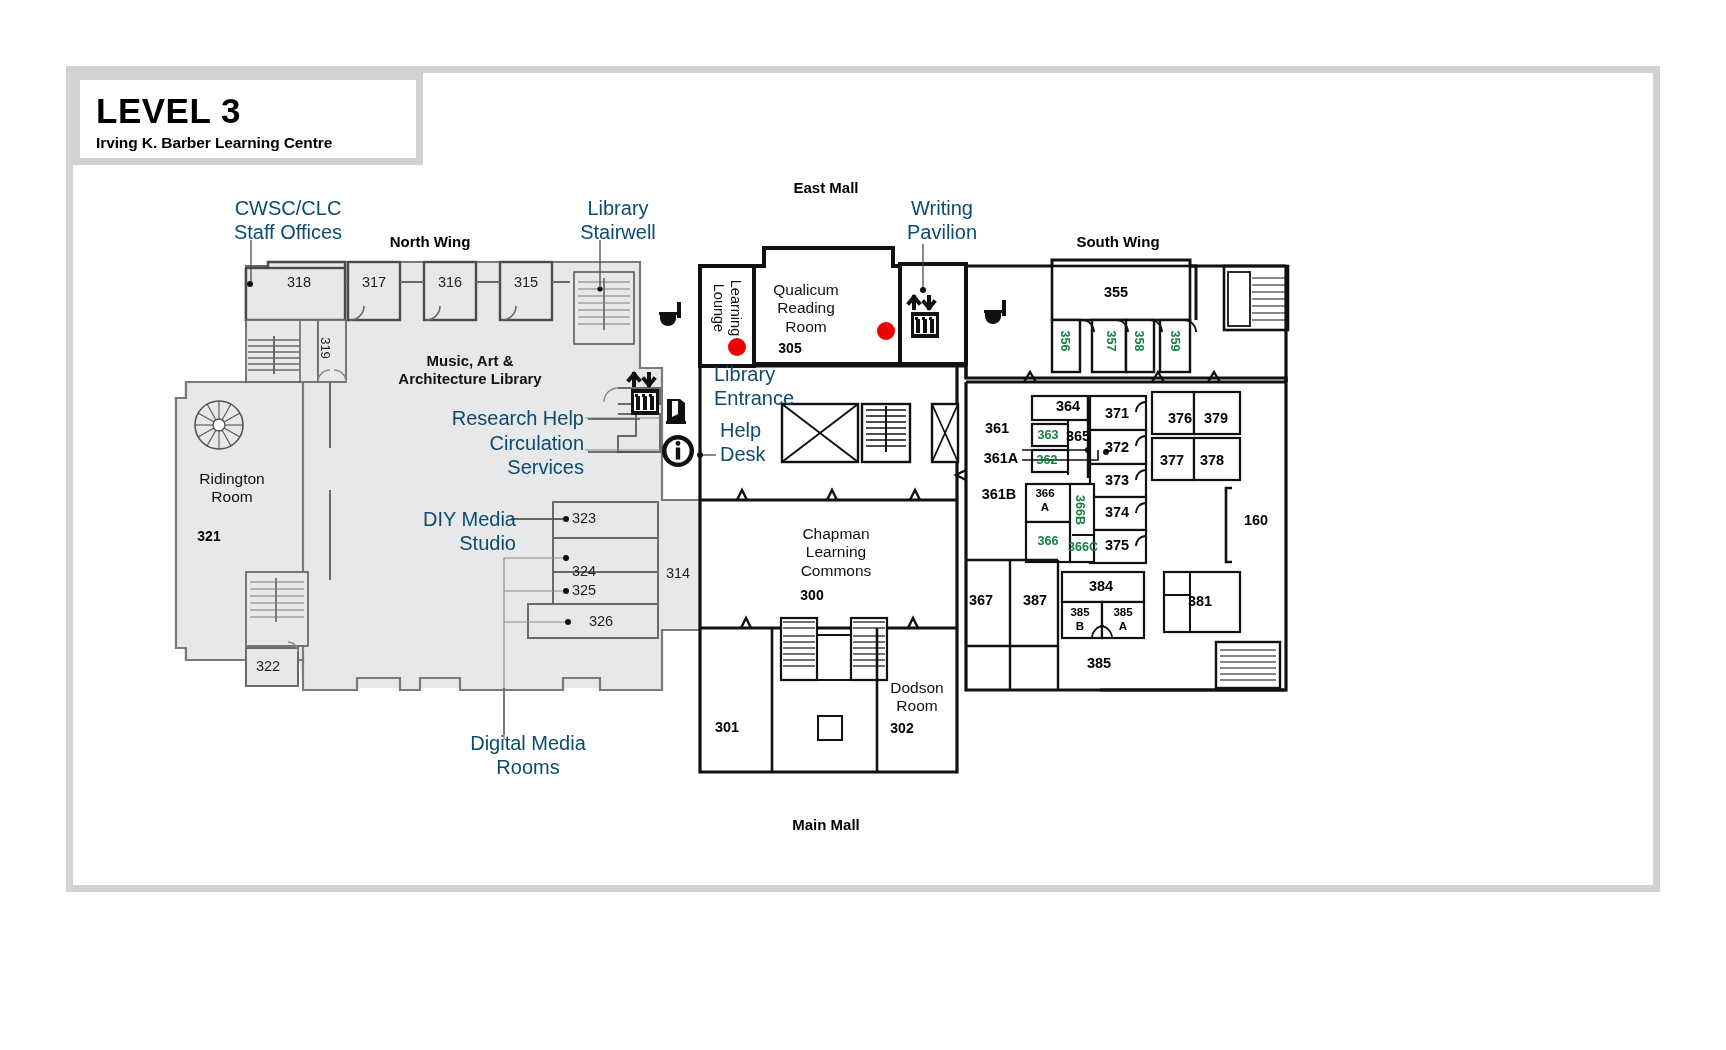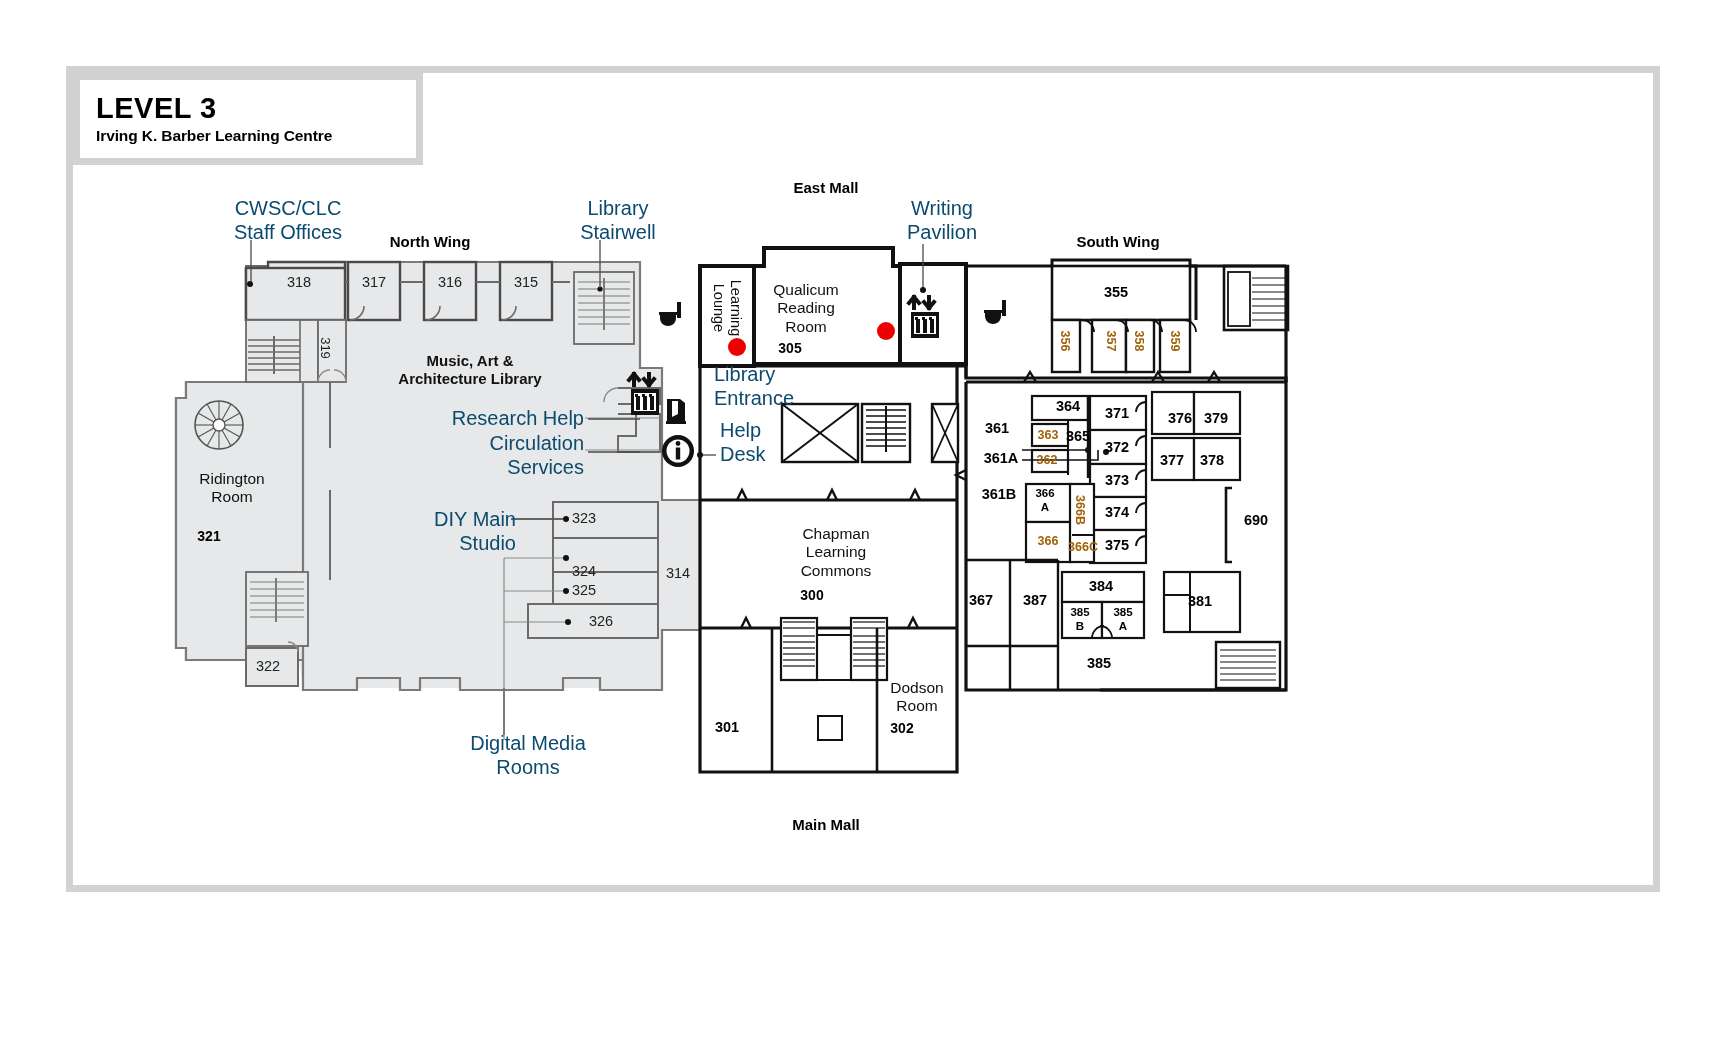"LEVEL 3" .title-main { font-size: 29px -> 35px }
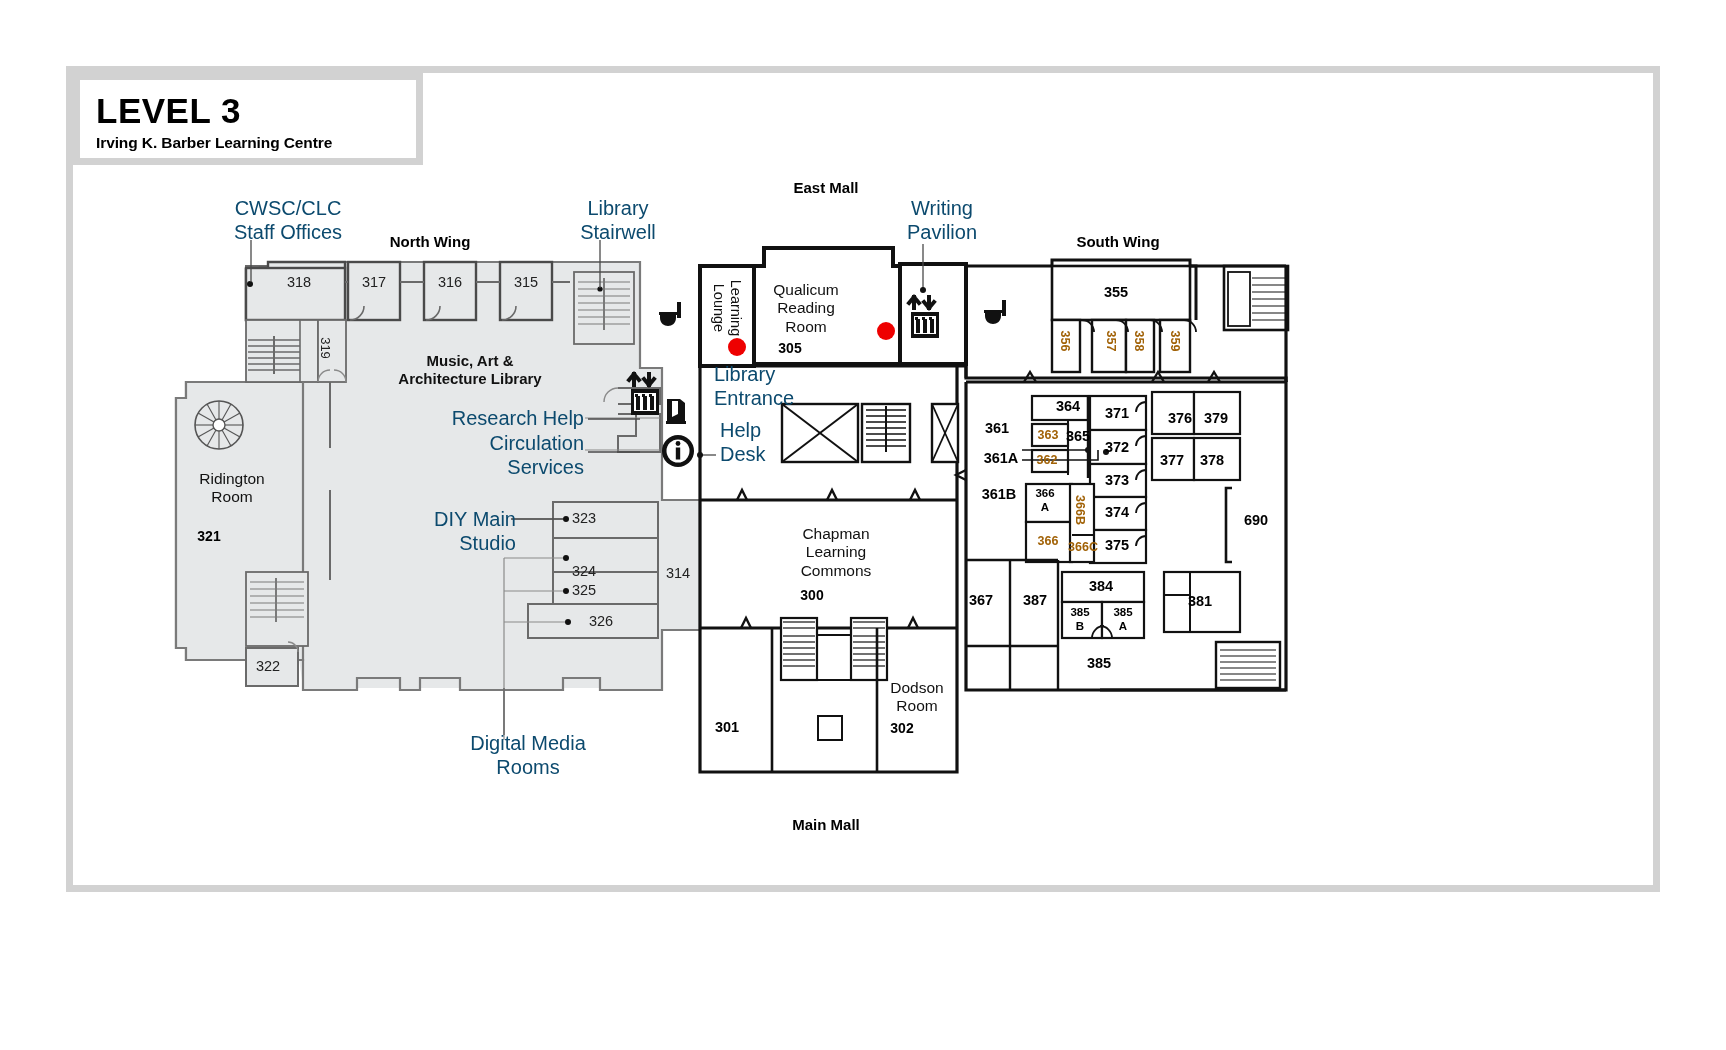"363" .t-num-sm { color: #a16207 -> #15803d }
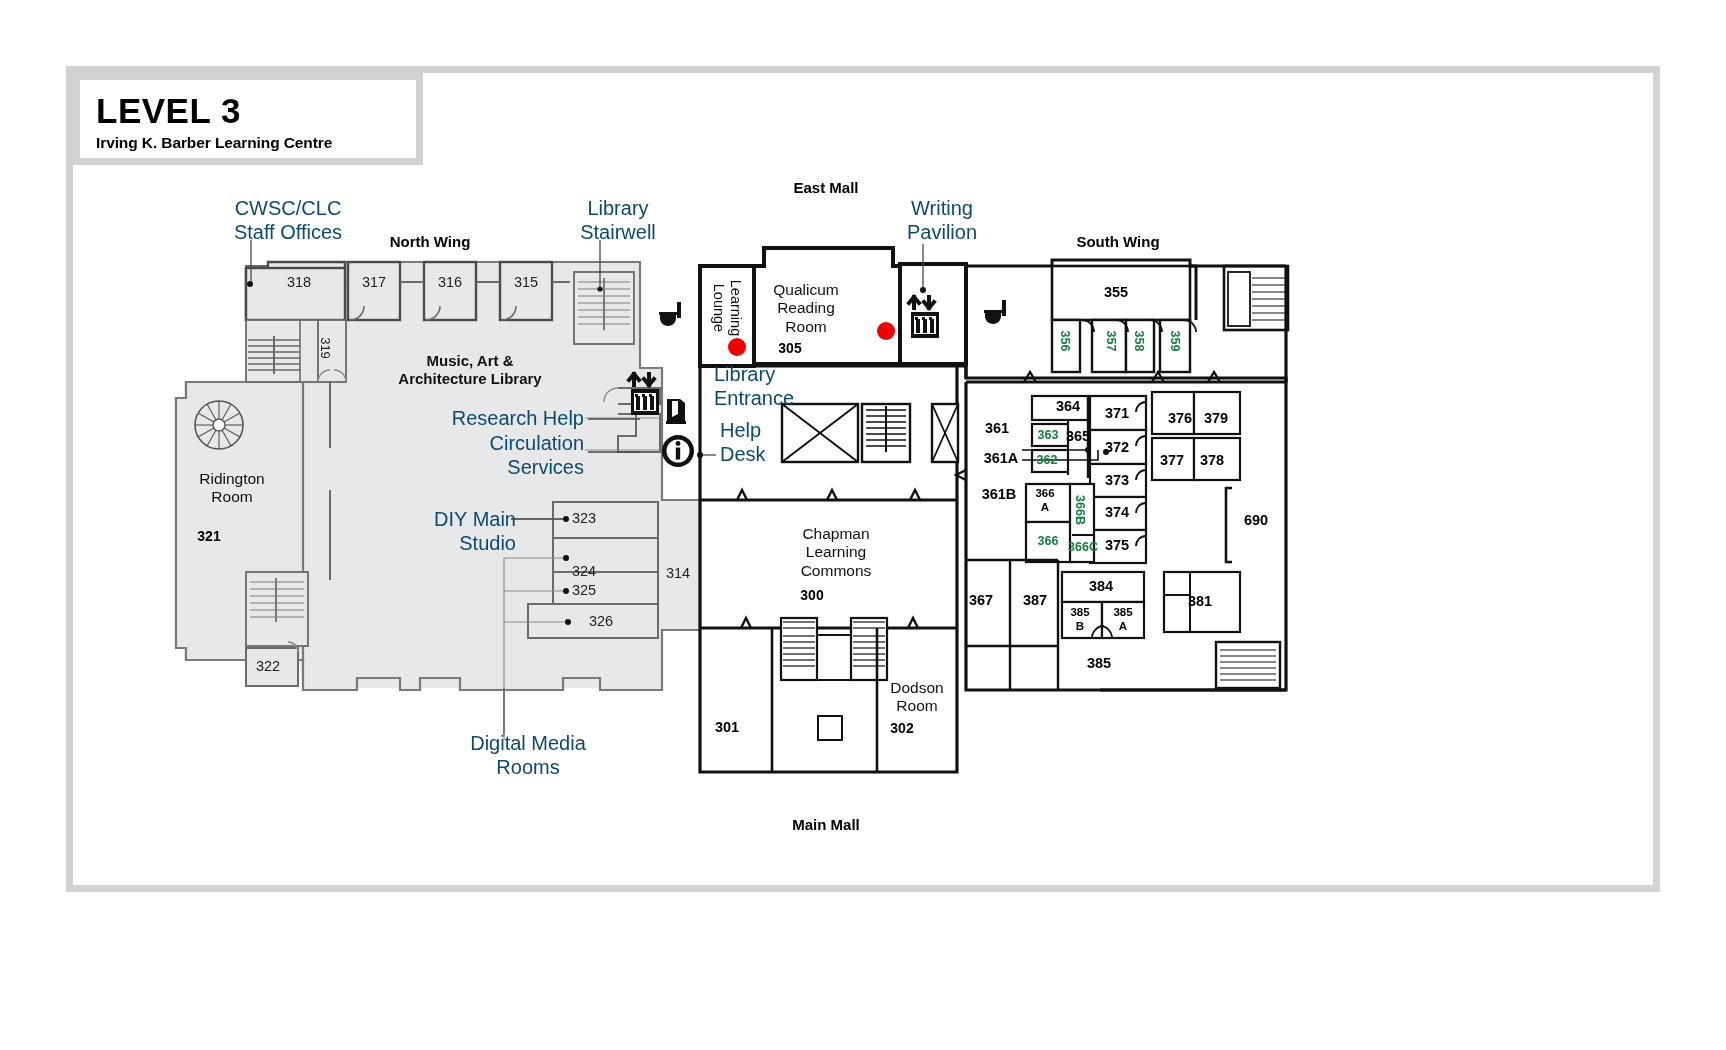"DIY Main" div.lbl { text: Main -> Media }
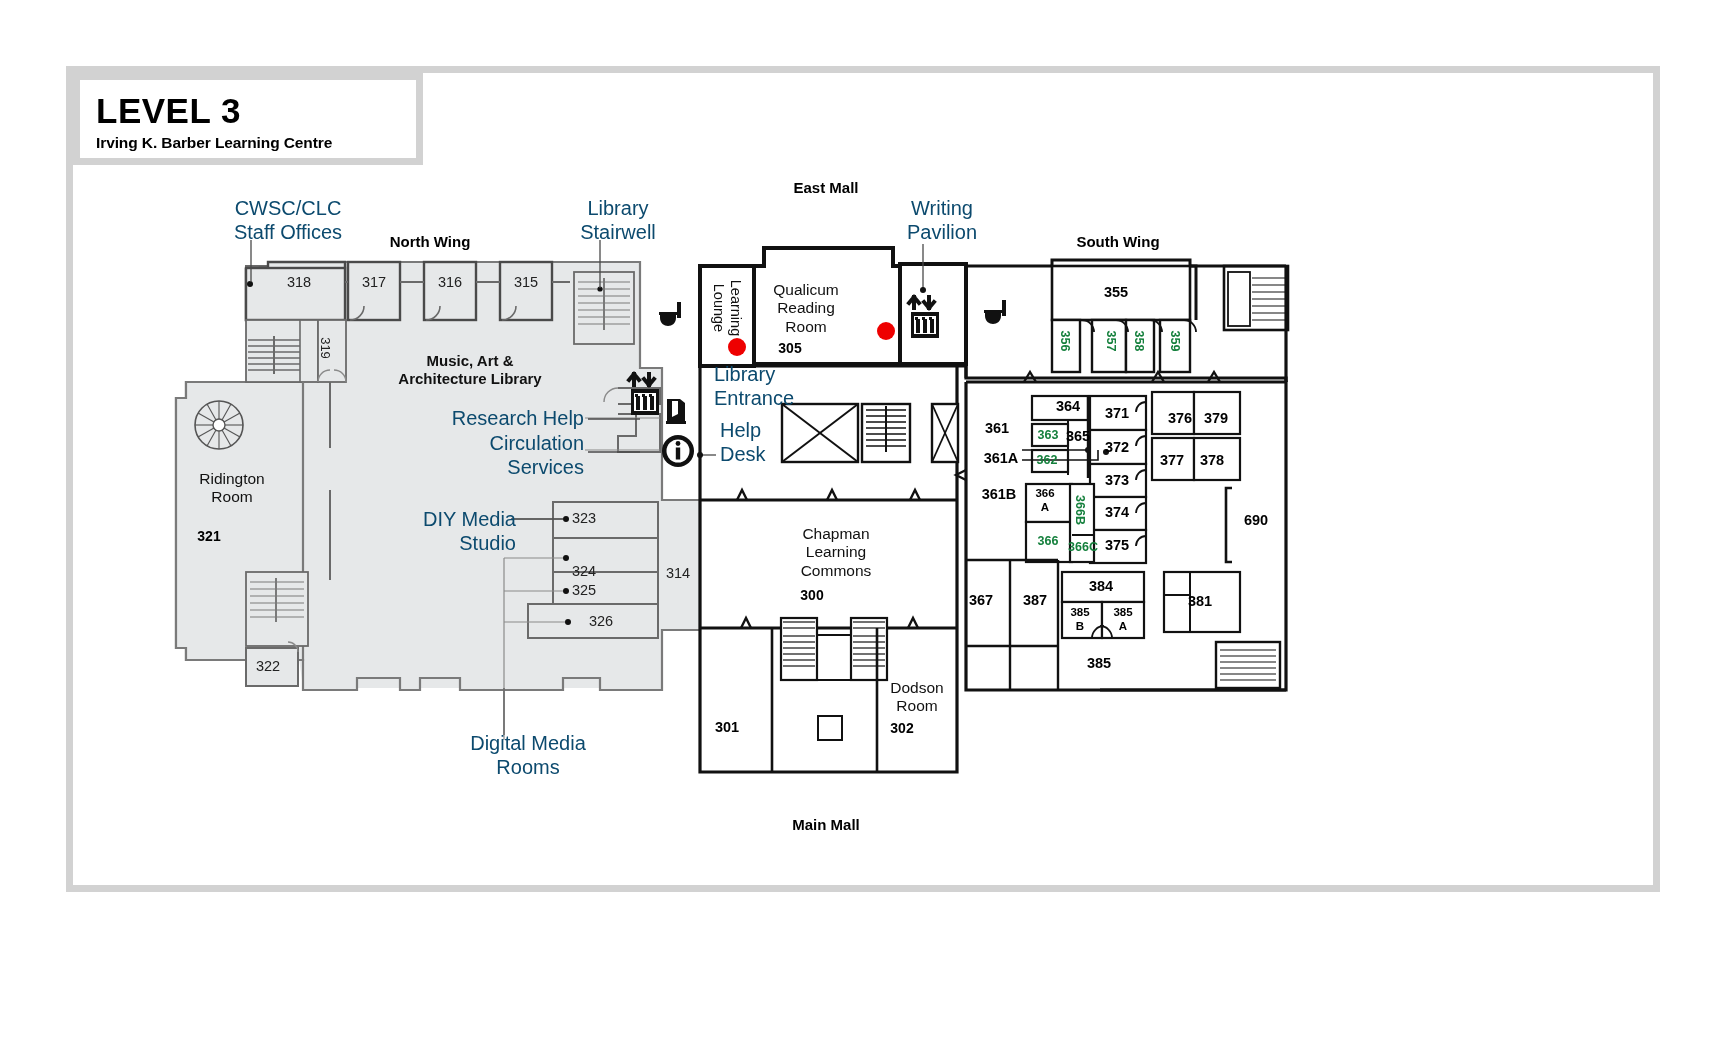"690" div.lbl { text: 690 -> 160 }
